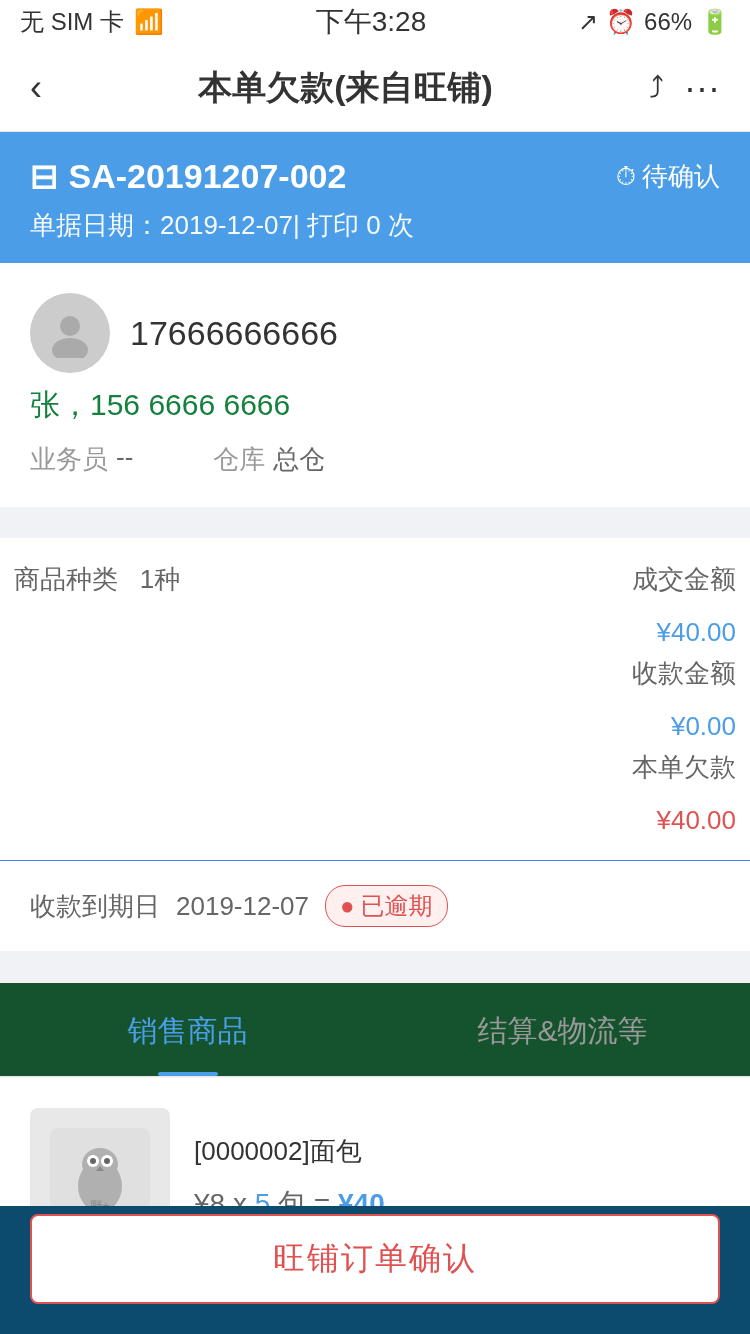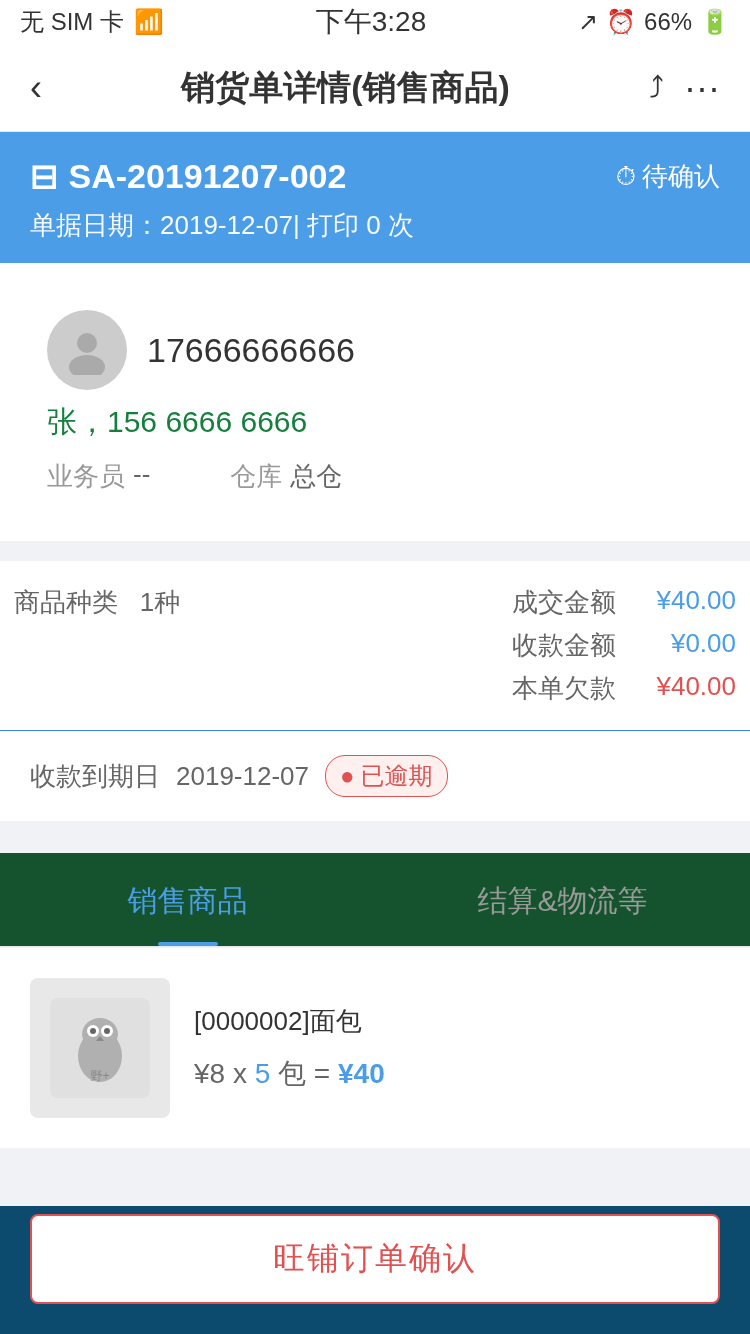"销货单详情(销售商品)" div.nav-title { text: 销货单详情(销售商品 -> 本单欠款(来自旺铺 }
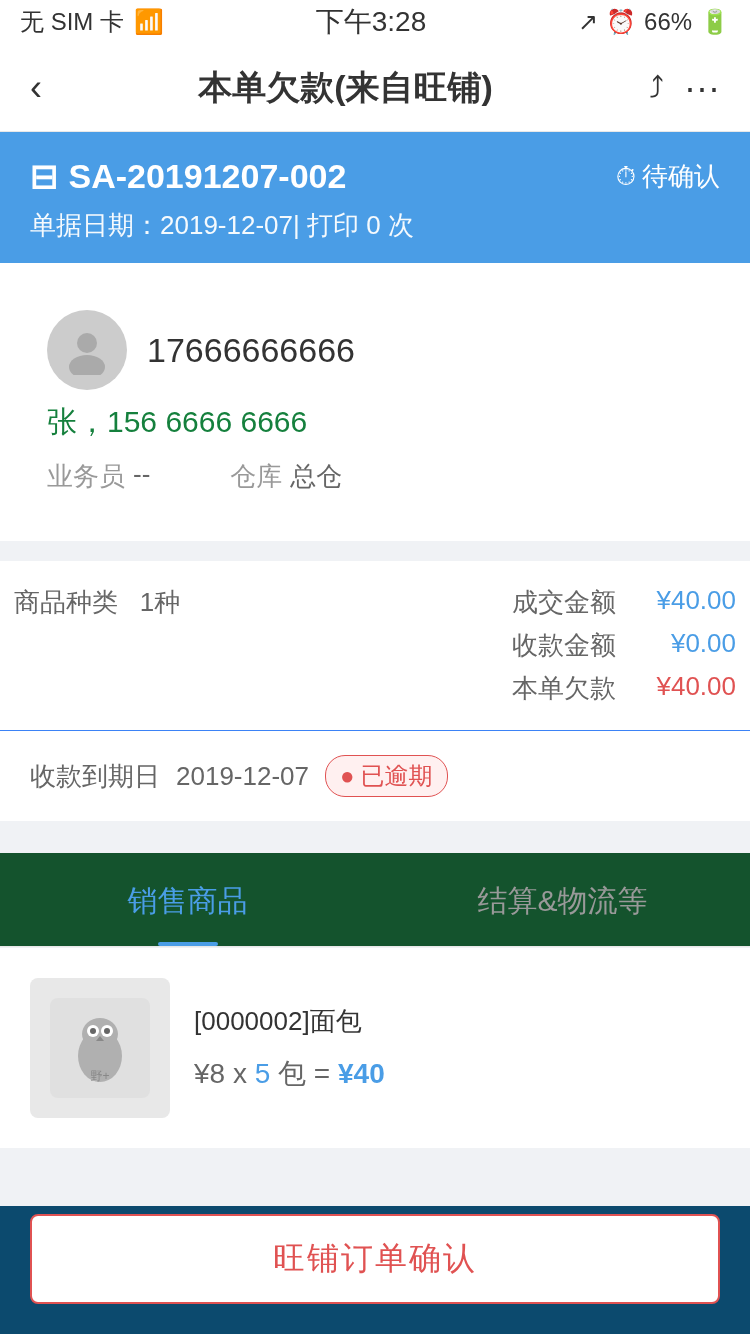"17666666666" .customer-card { margin-bottom: 4px -> 15px; padding: 47px -> 30px }
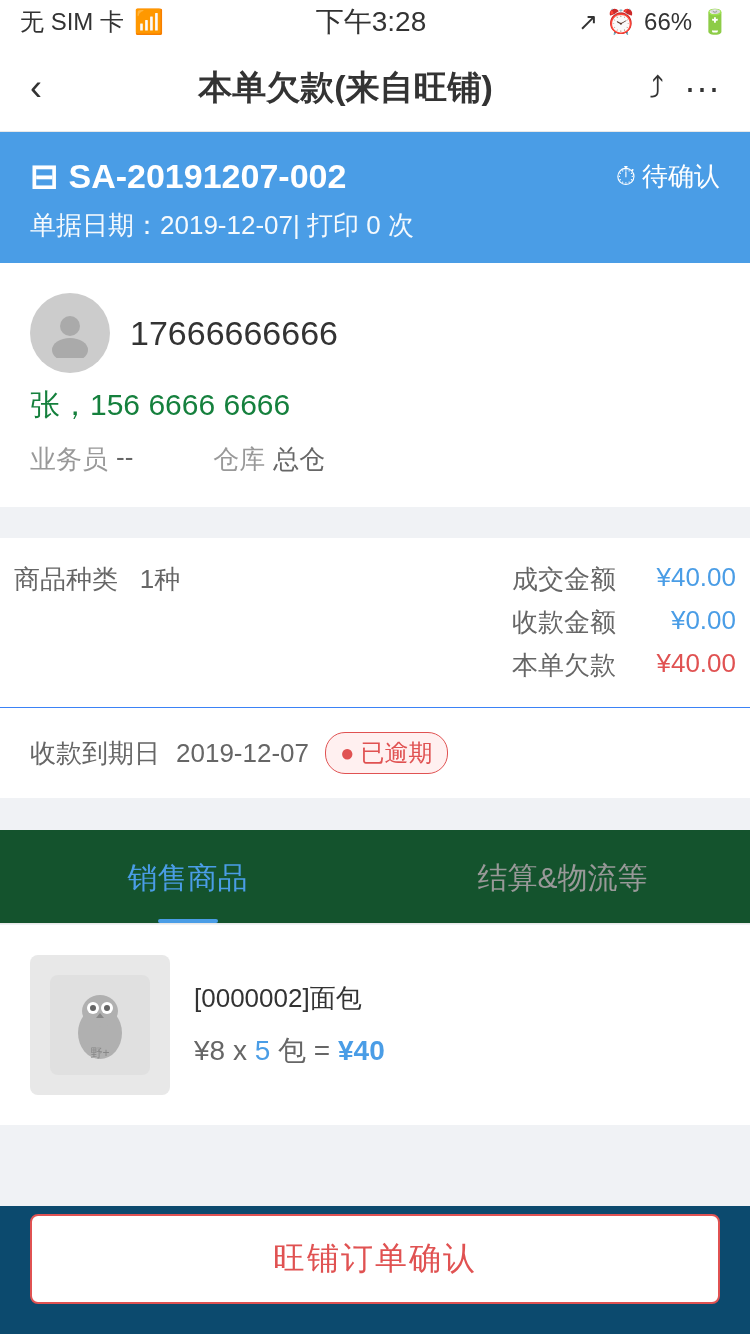"成交金额" .summary-item { flex-direction: none -> column }
